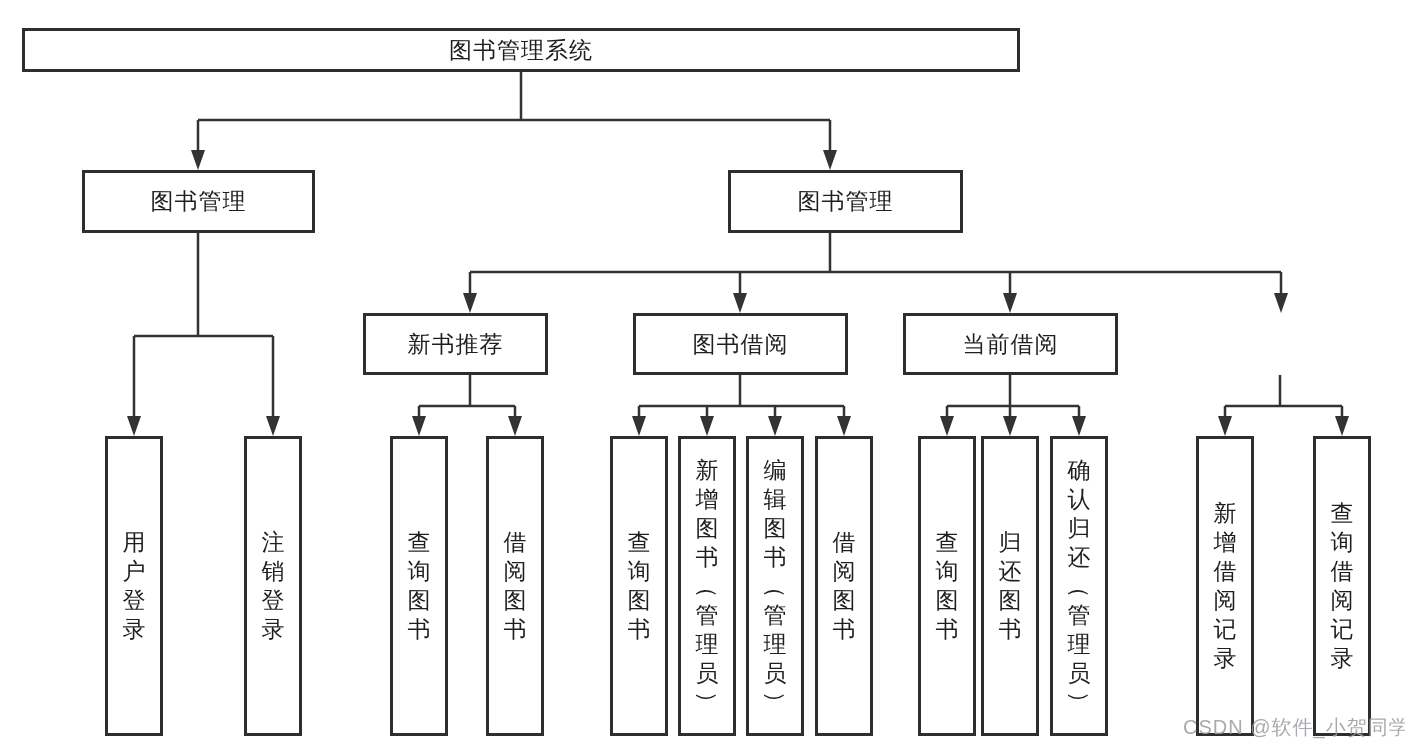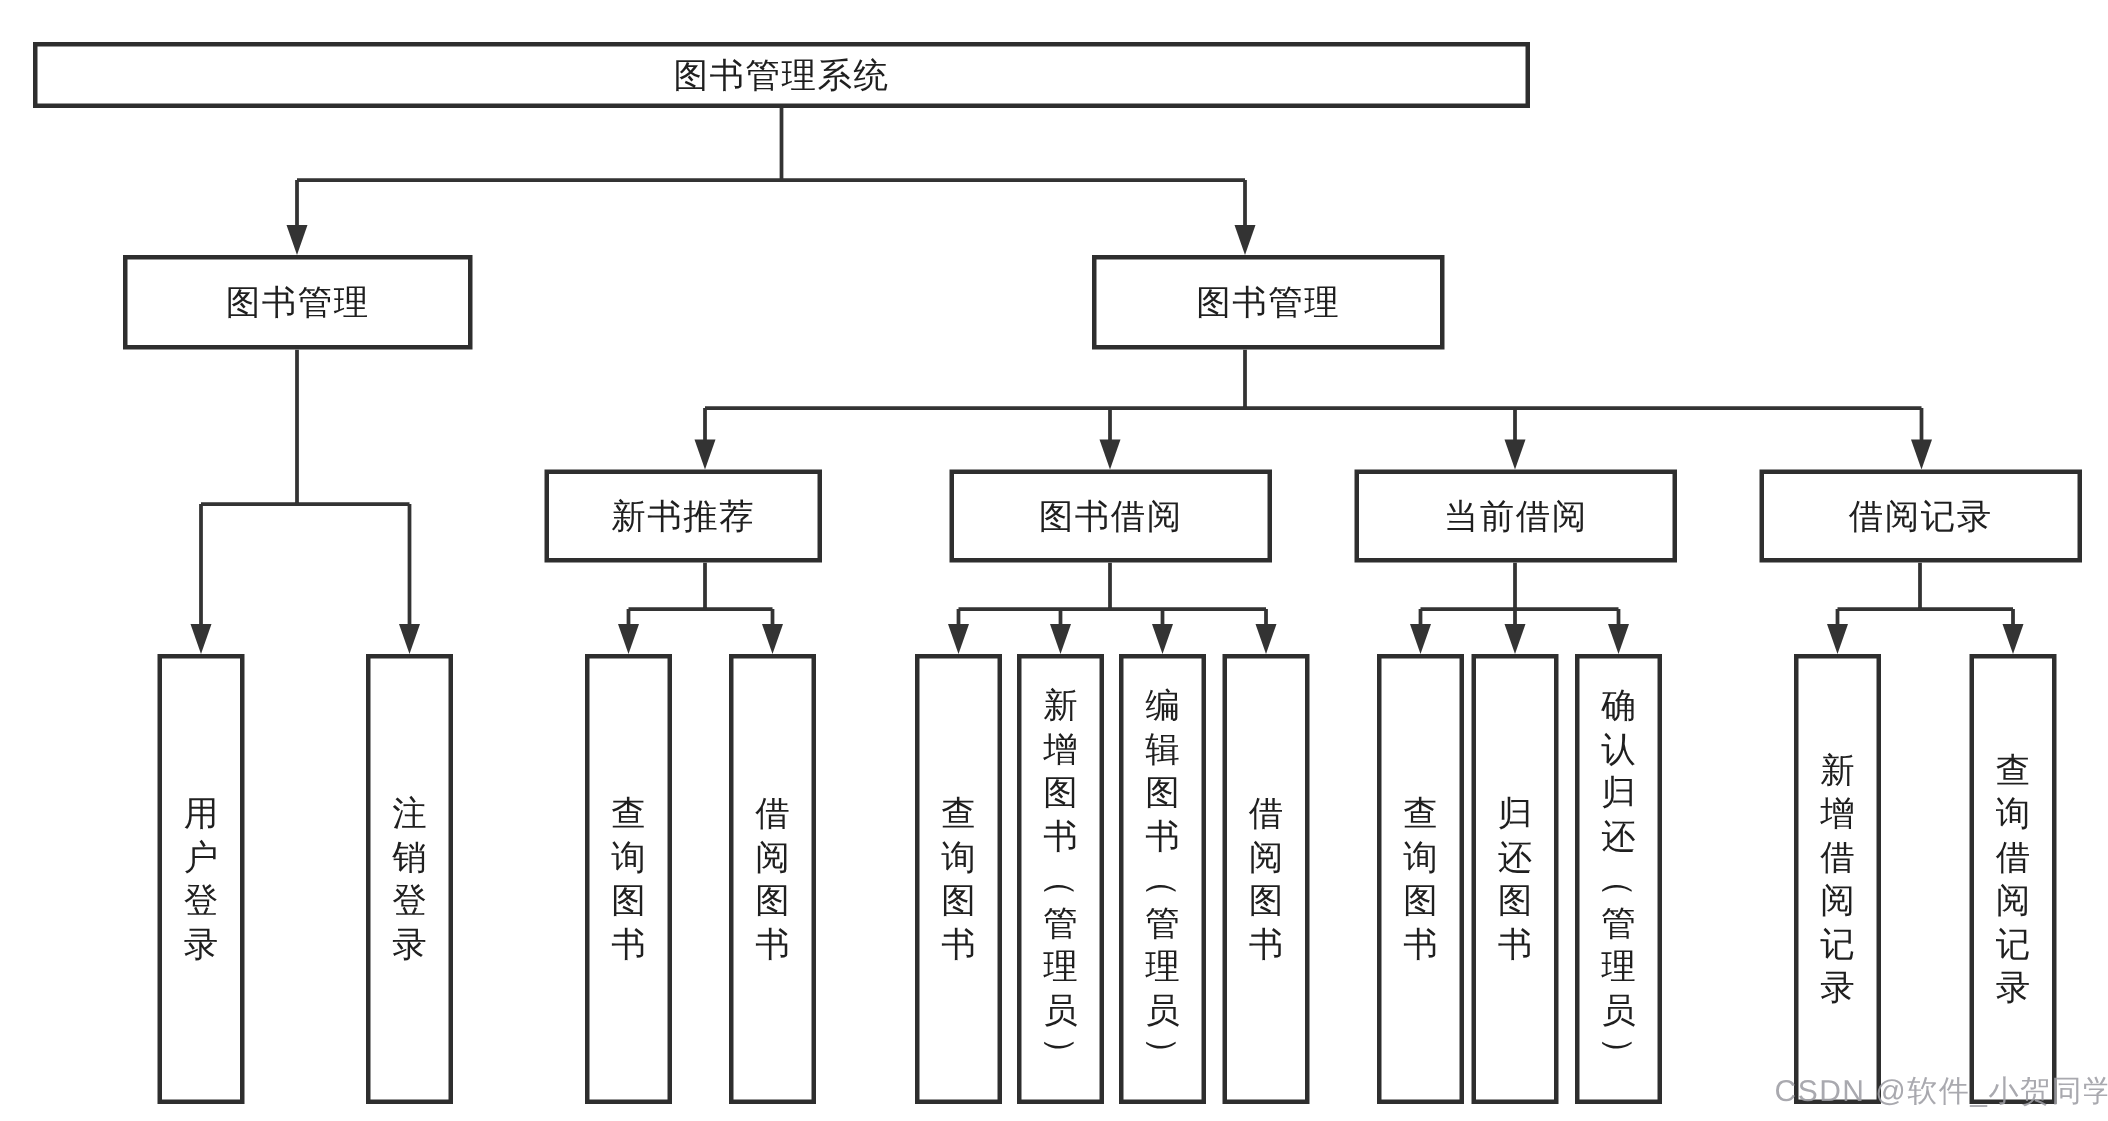"借阅记录" div.box { html: <div> <span>借阅记录</span> </div> -> none }
